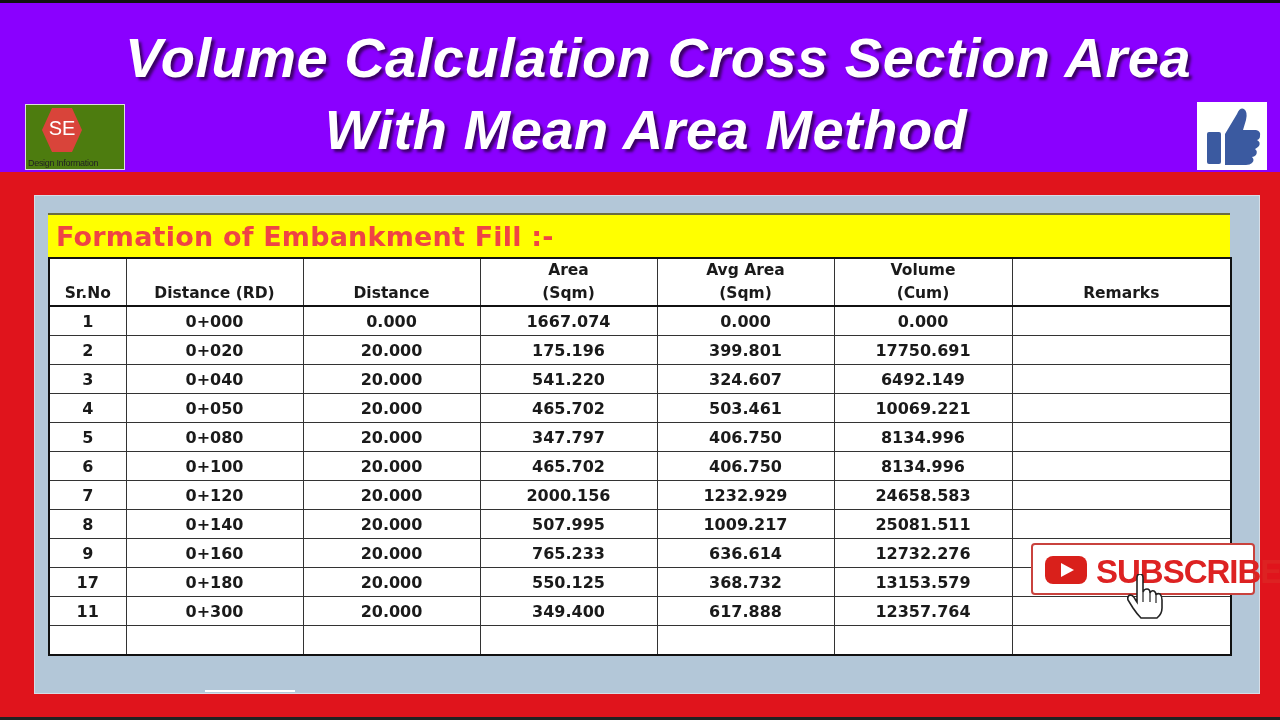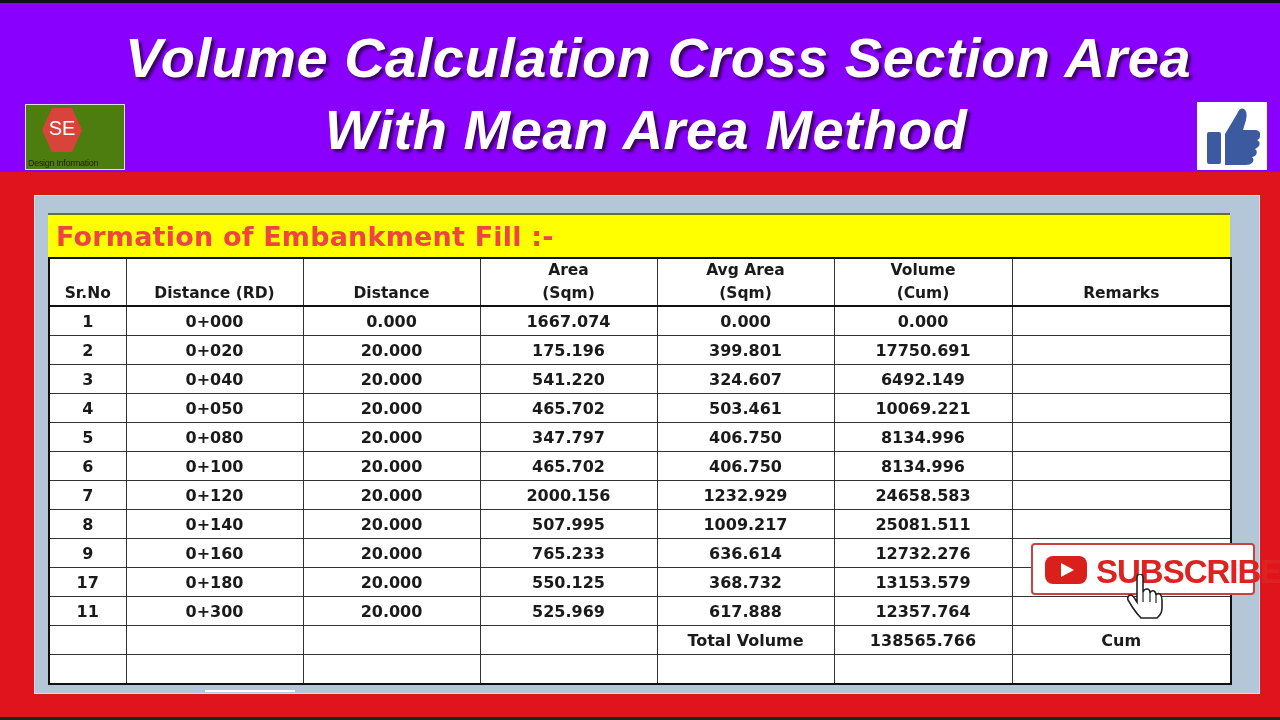"525.969" td { text: 525.969 -> 349.400 }
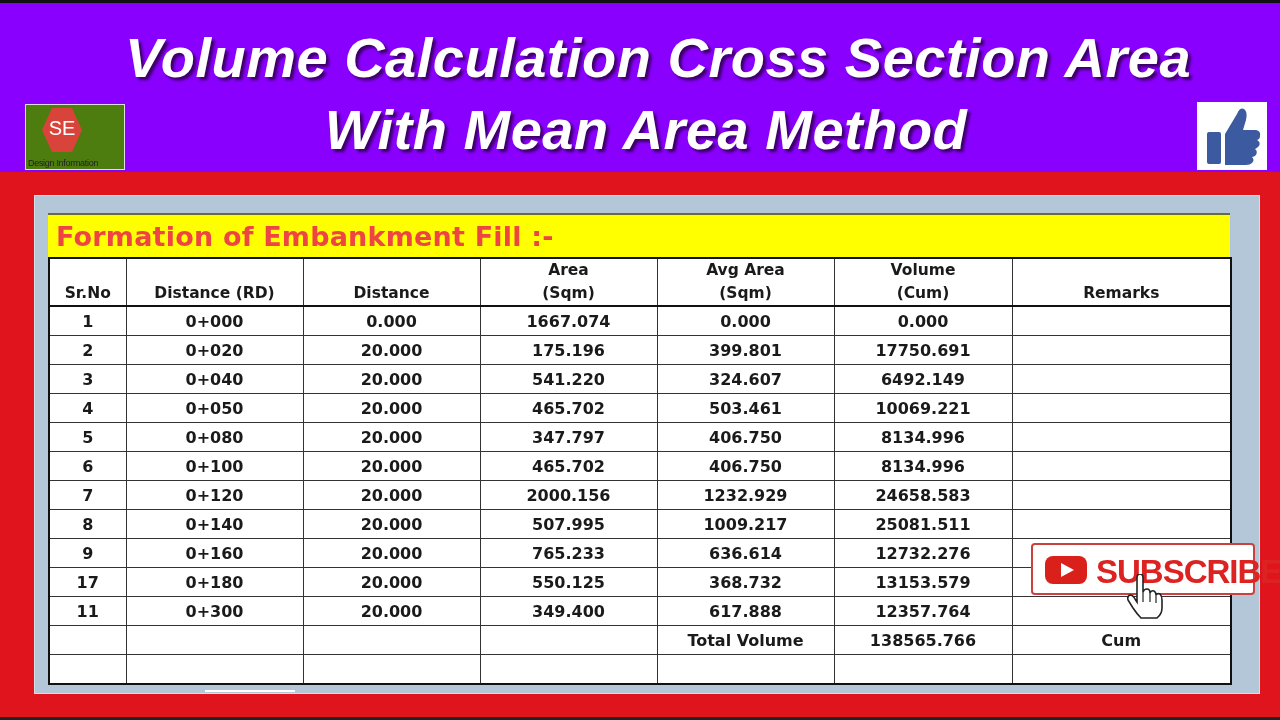"Total Volume" tr { html: <tr> <td></td> <td></td> <td></td> <td></td> <td>Total Volume</td> <td>138565.766</td> <td>Cum</td> </tr> -> none }
